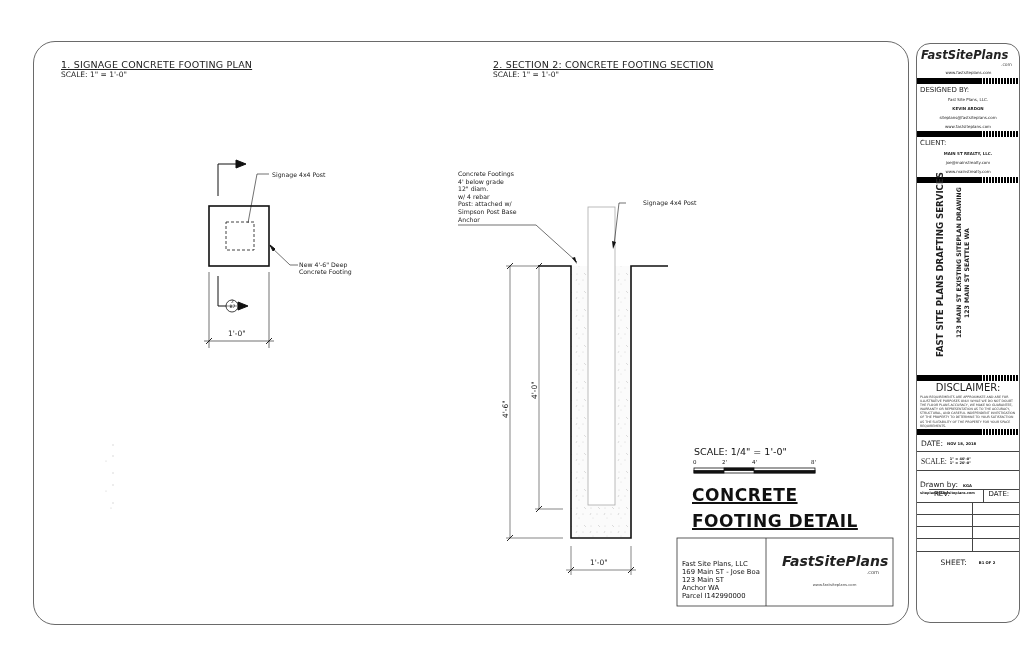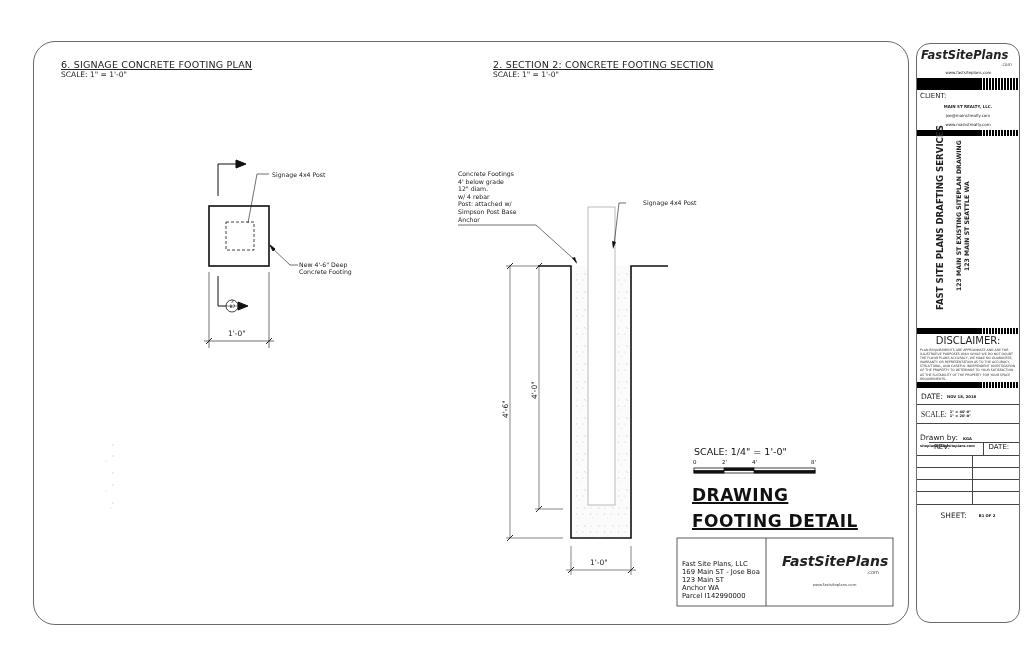"6. SIGNAGE CONCRETE FOOTING PLAN" div.abs { text: 6 -> 1 }
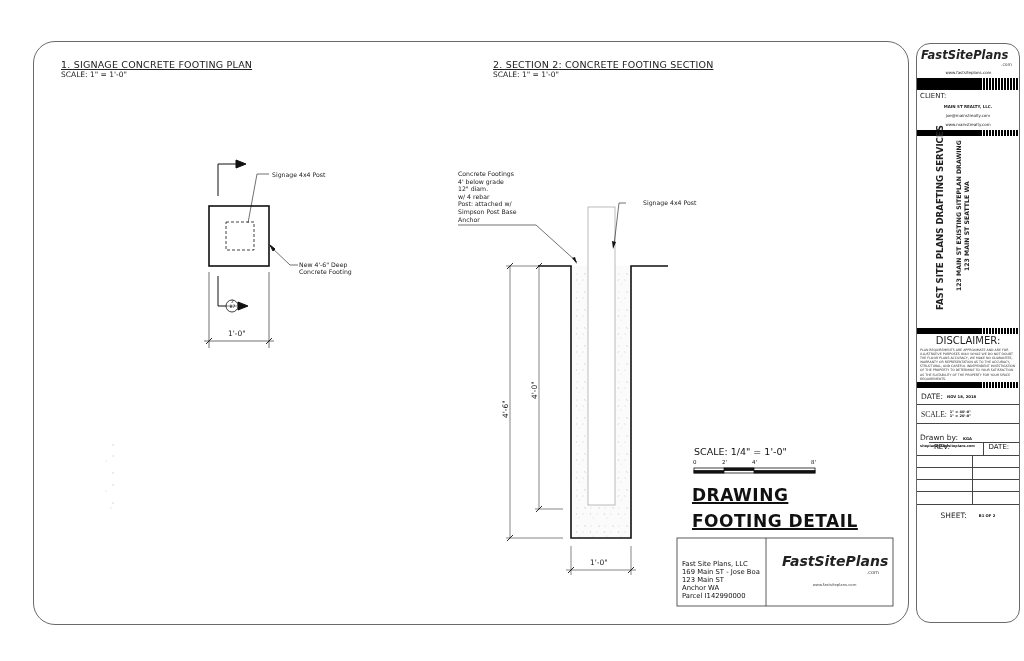"DESIGNED BY:" div { html: none -> <div> <div>DESIGNED BY:</div> <div>Fast Site Plans, LLC.</div> <div>KEVIN ARDON</div> <div>siteplans@fastsiteplans.com</div> <div>www.fastsiteplans.com</div> </div> }
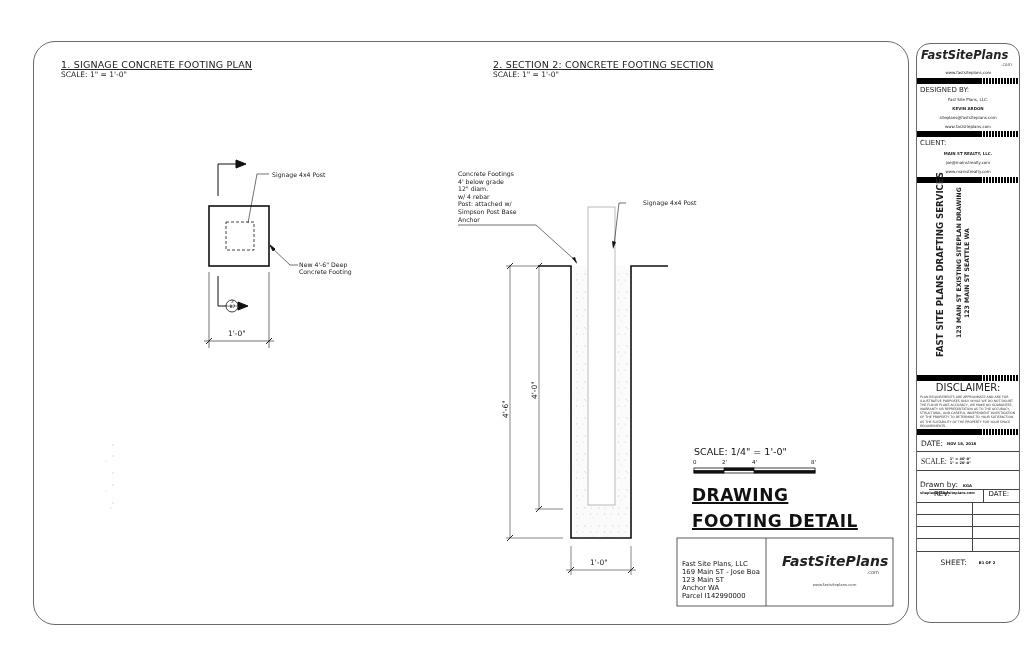"DRAWING" div.abs { text: DRAWING -> CONCRETE }
